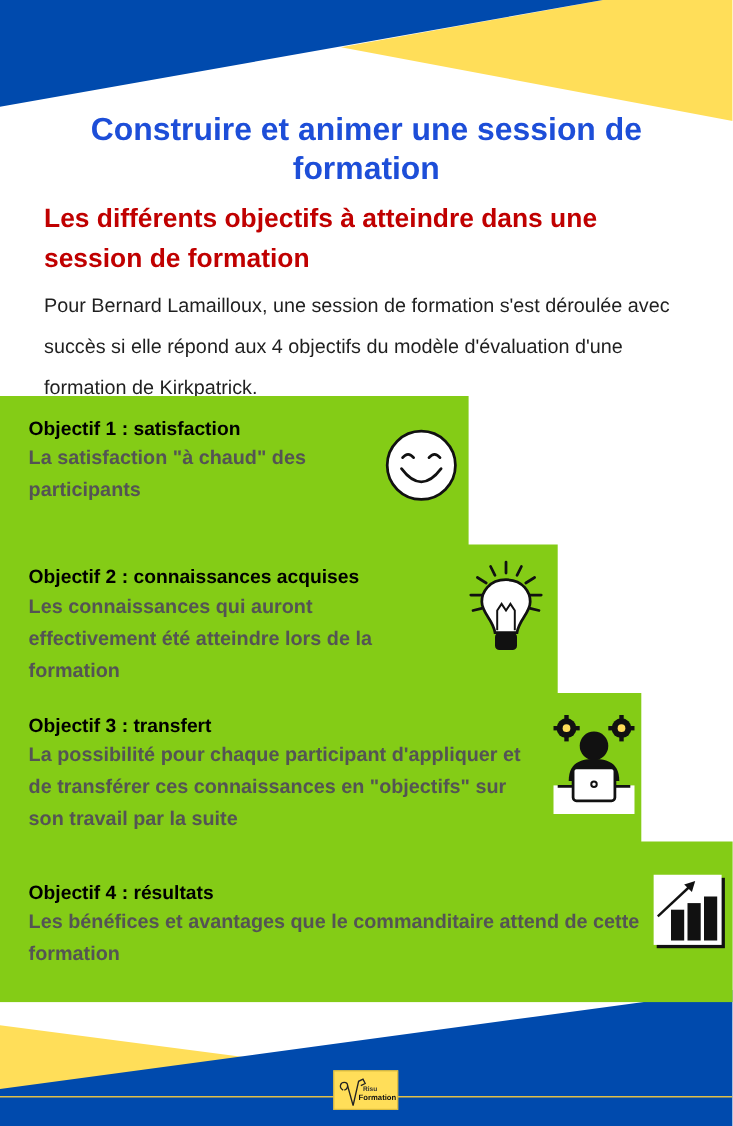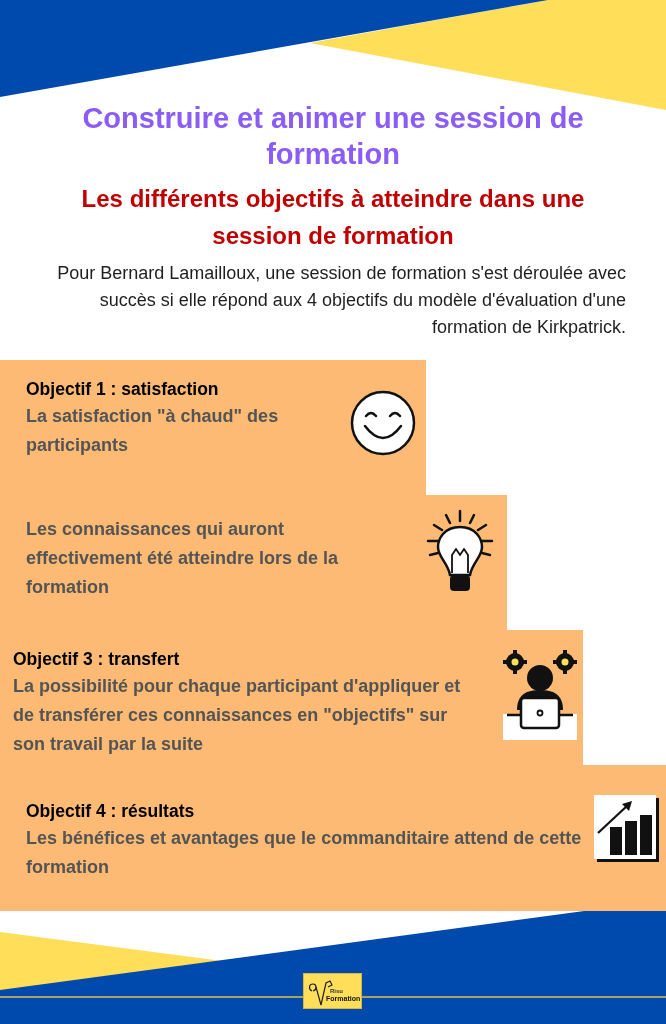"Construire et animer une session" .title { color: #8b5cf6 -> #1d4ed8 }
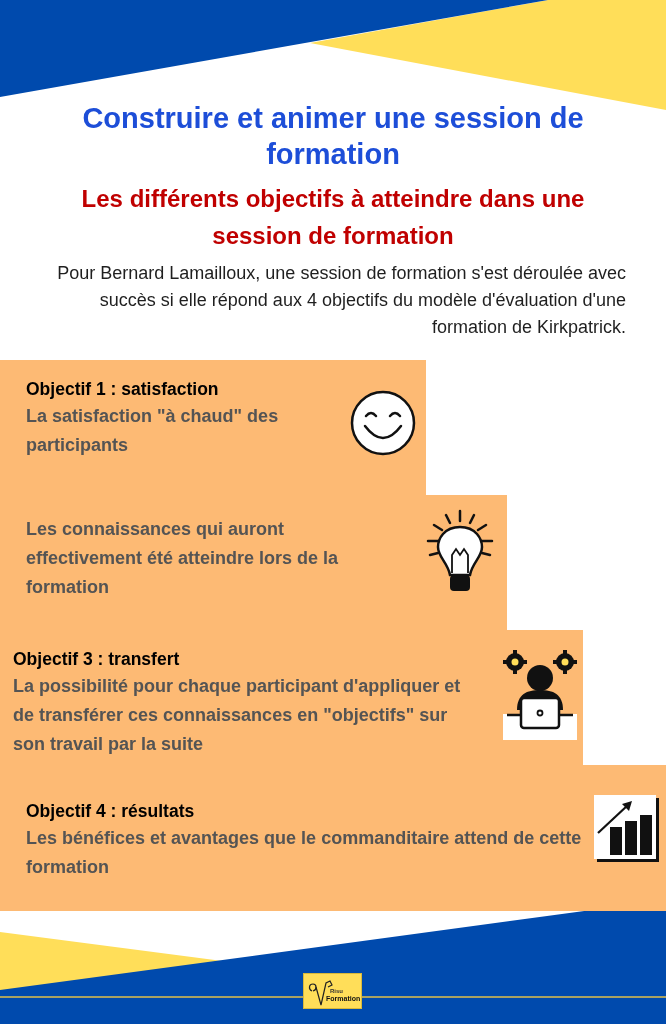"Les différents objectifs à atteindre" .subtitle { text-align: center -> left }
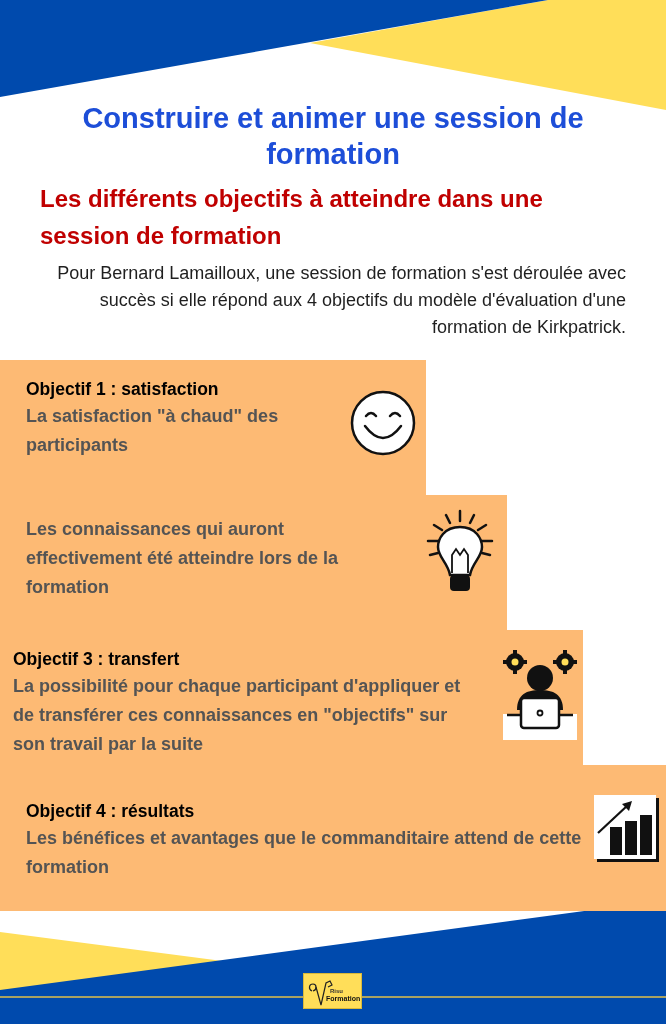"Pour Bernard Lamailloux, une session" .intro { line-height: 27px -> 37px; text-align: right -> left }
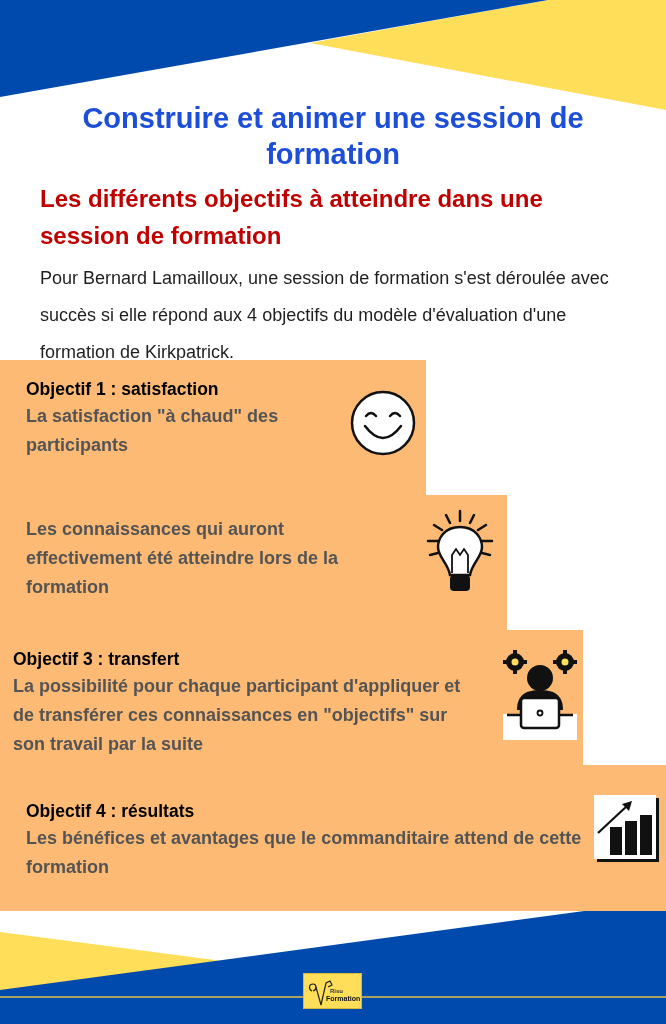"Objectif 1 : satisfaction" .obj { background: #fdba74 -> #84cc16 }
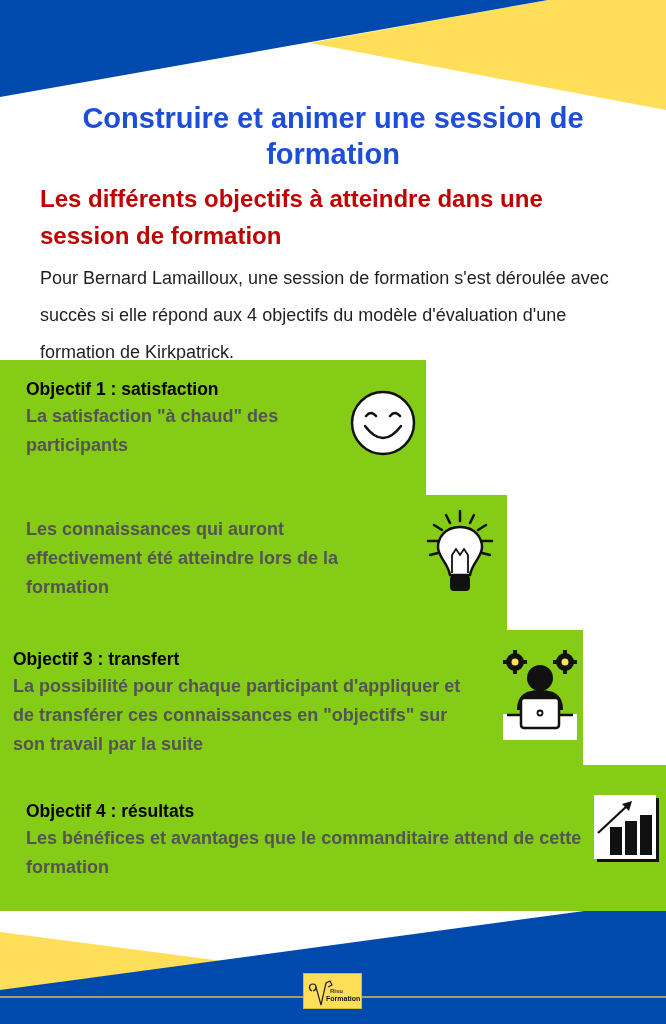"Objectif 2 : connaissances acquises" p.obj-title { html: none -> <p>Objectif 2 : connaissances acquises</p> }
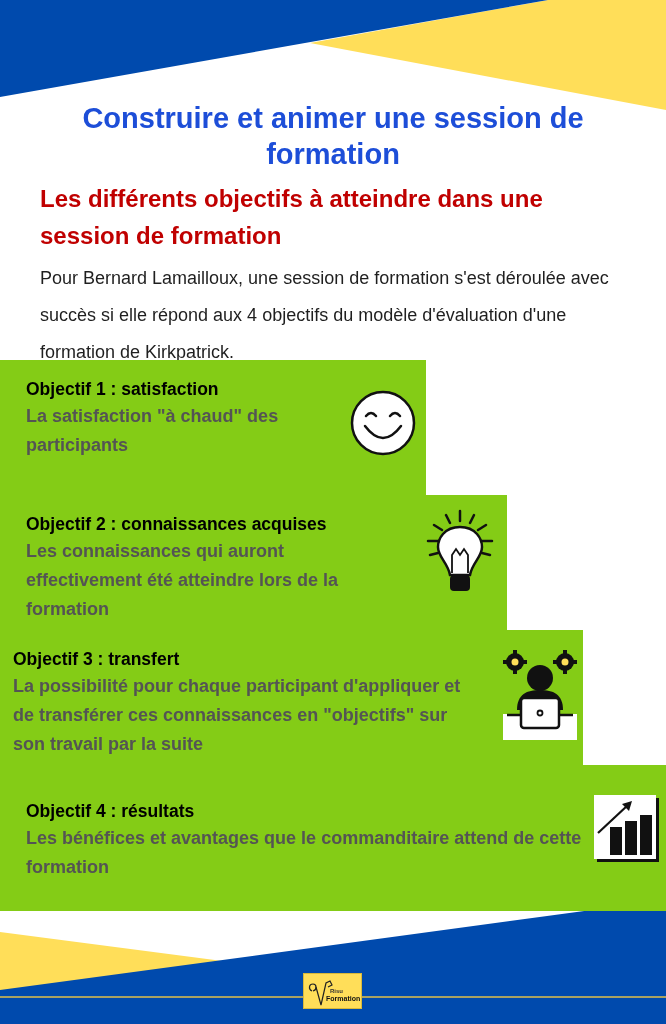"Objectif 3 : transfert" div.obj { padding-left: 13px -> none }
